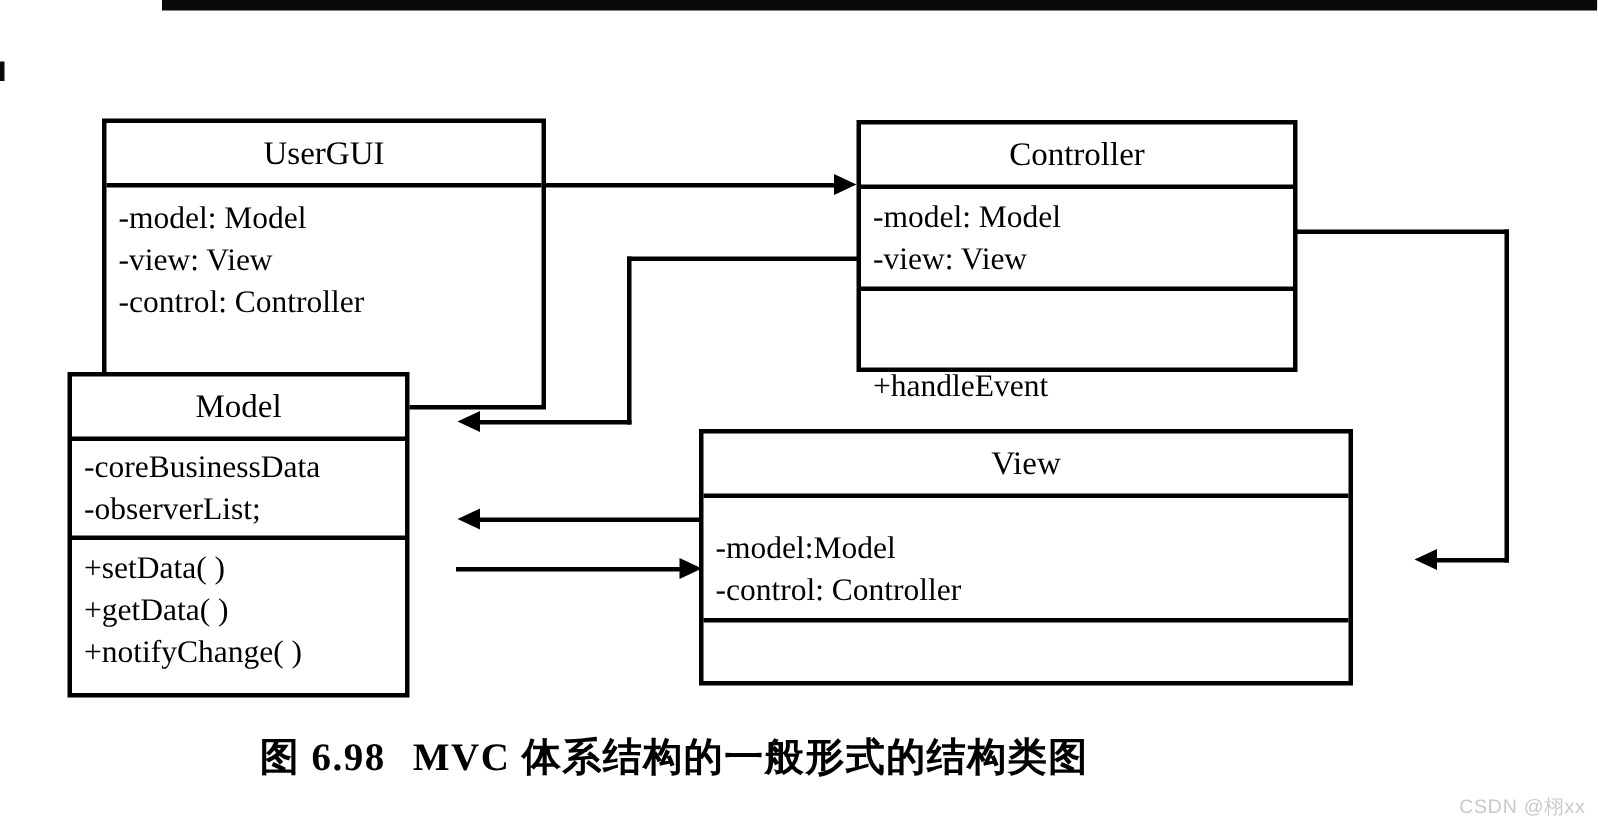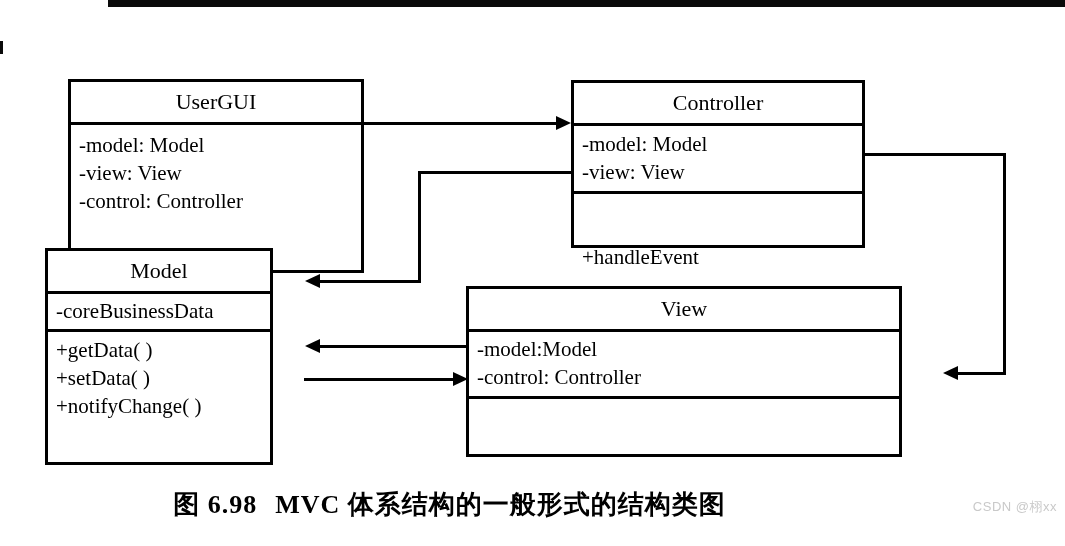"-observerList;" div.uml-line { html: none -> <div>-observerList;</div> }
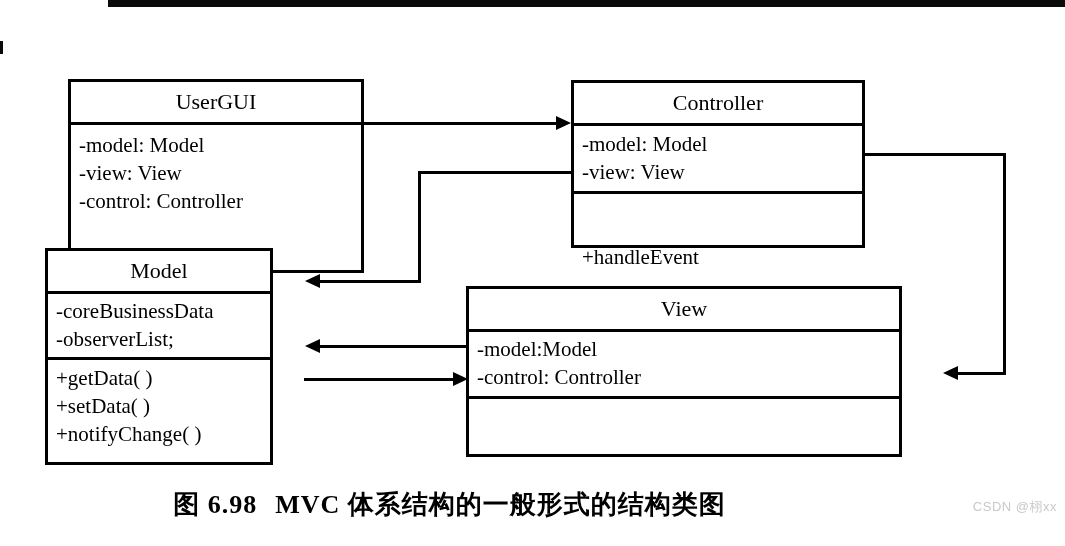"-model:Model" div.uml-compartment { padding-top: 4px -> 20px }
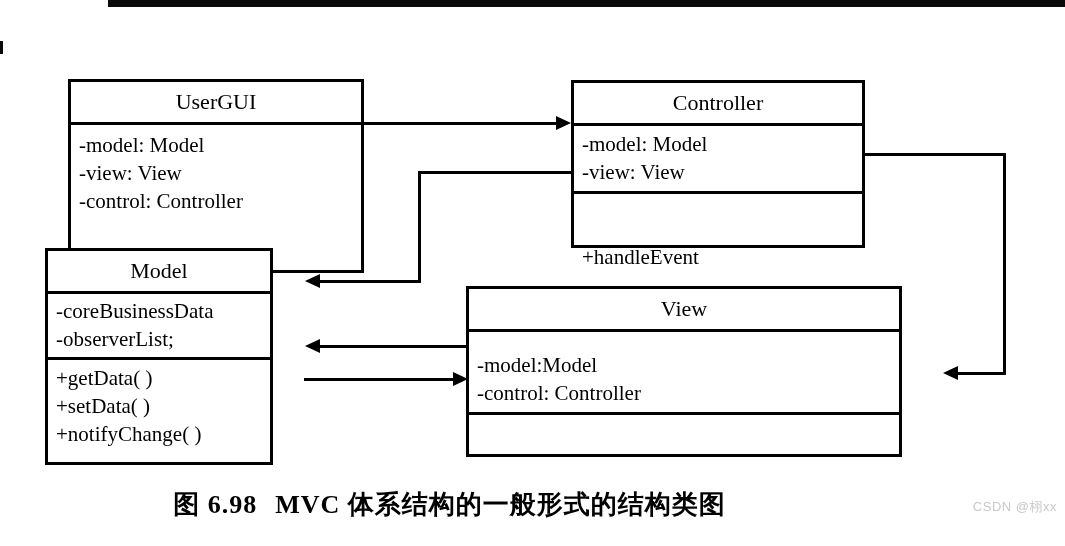"+getData( )" div.uml-line { order: before "+setData( )" -> after "+setData( )" }
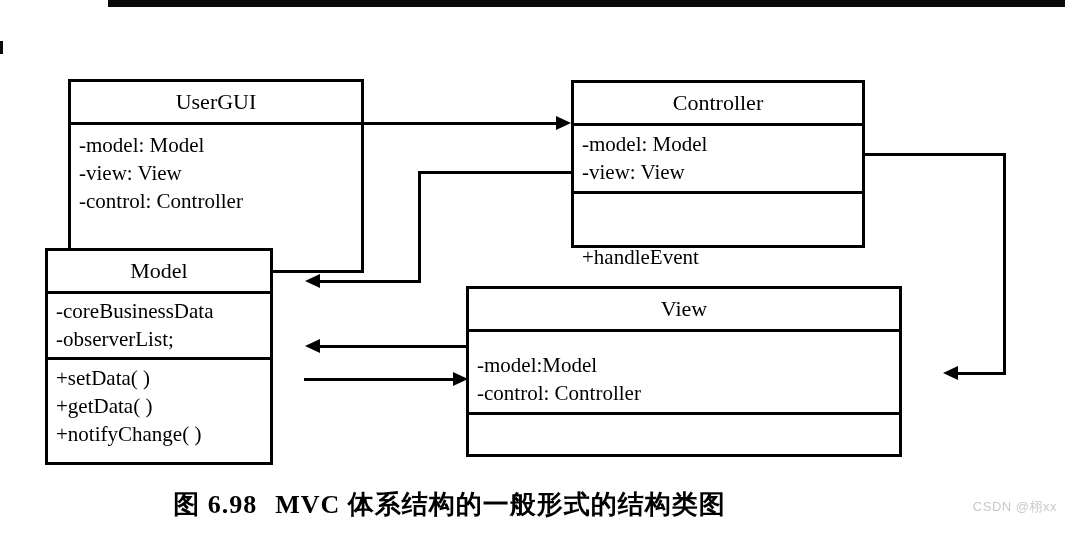"CSDN @栩xx" .watermark { top: 498px -> 529px }
